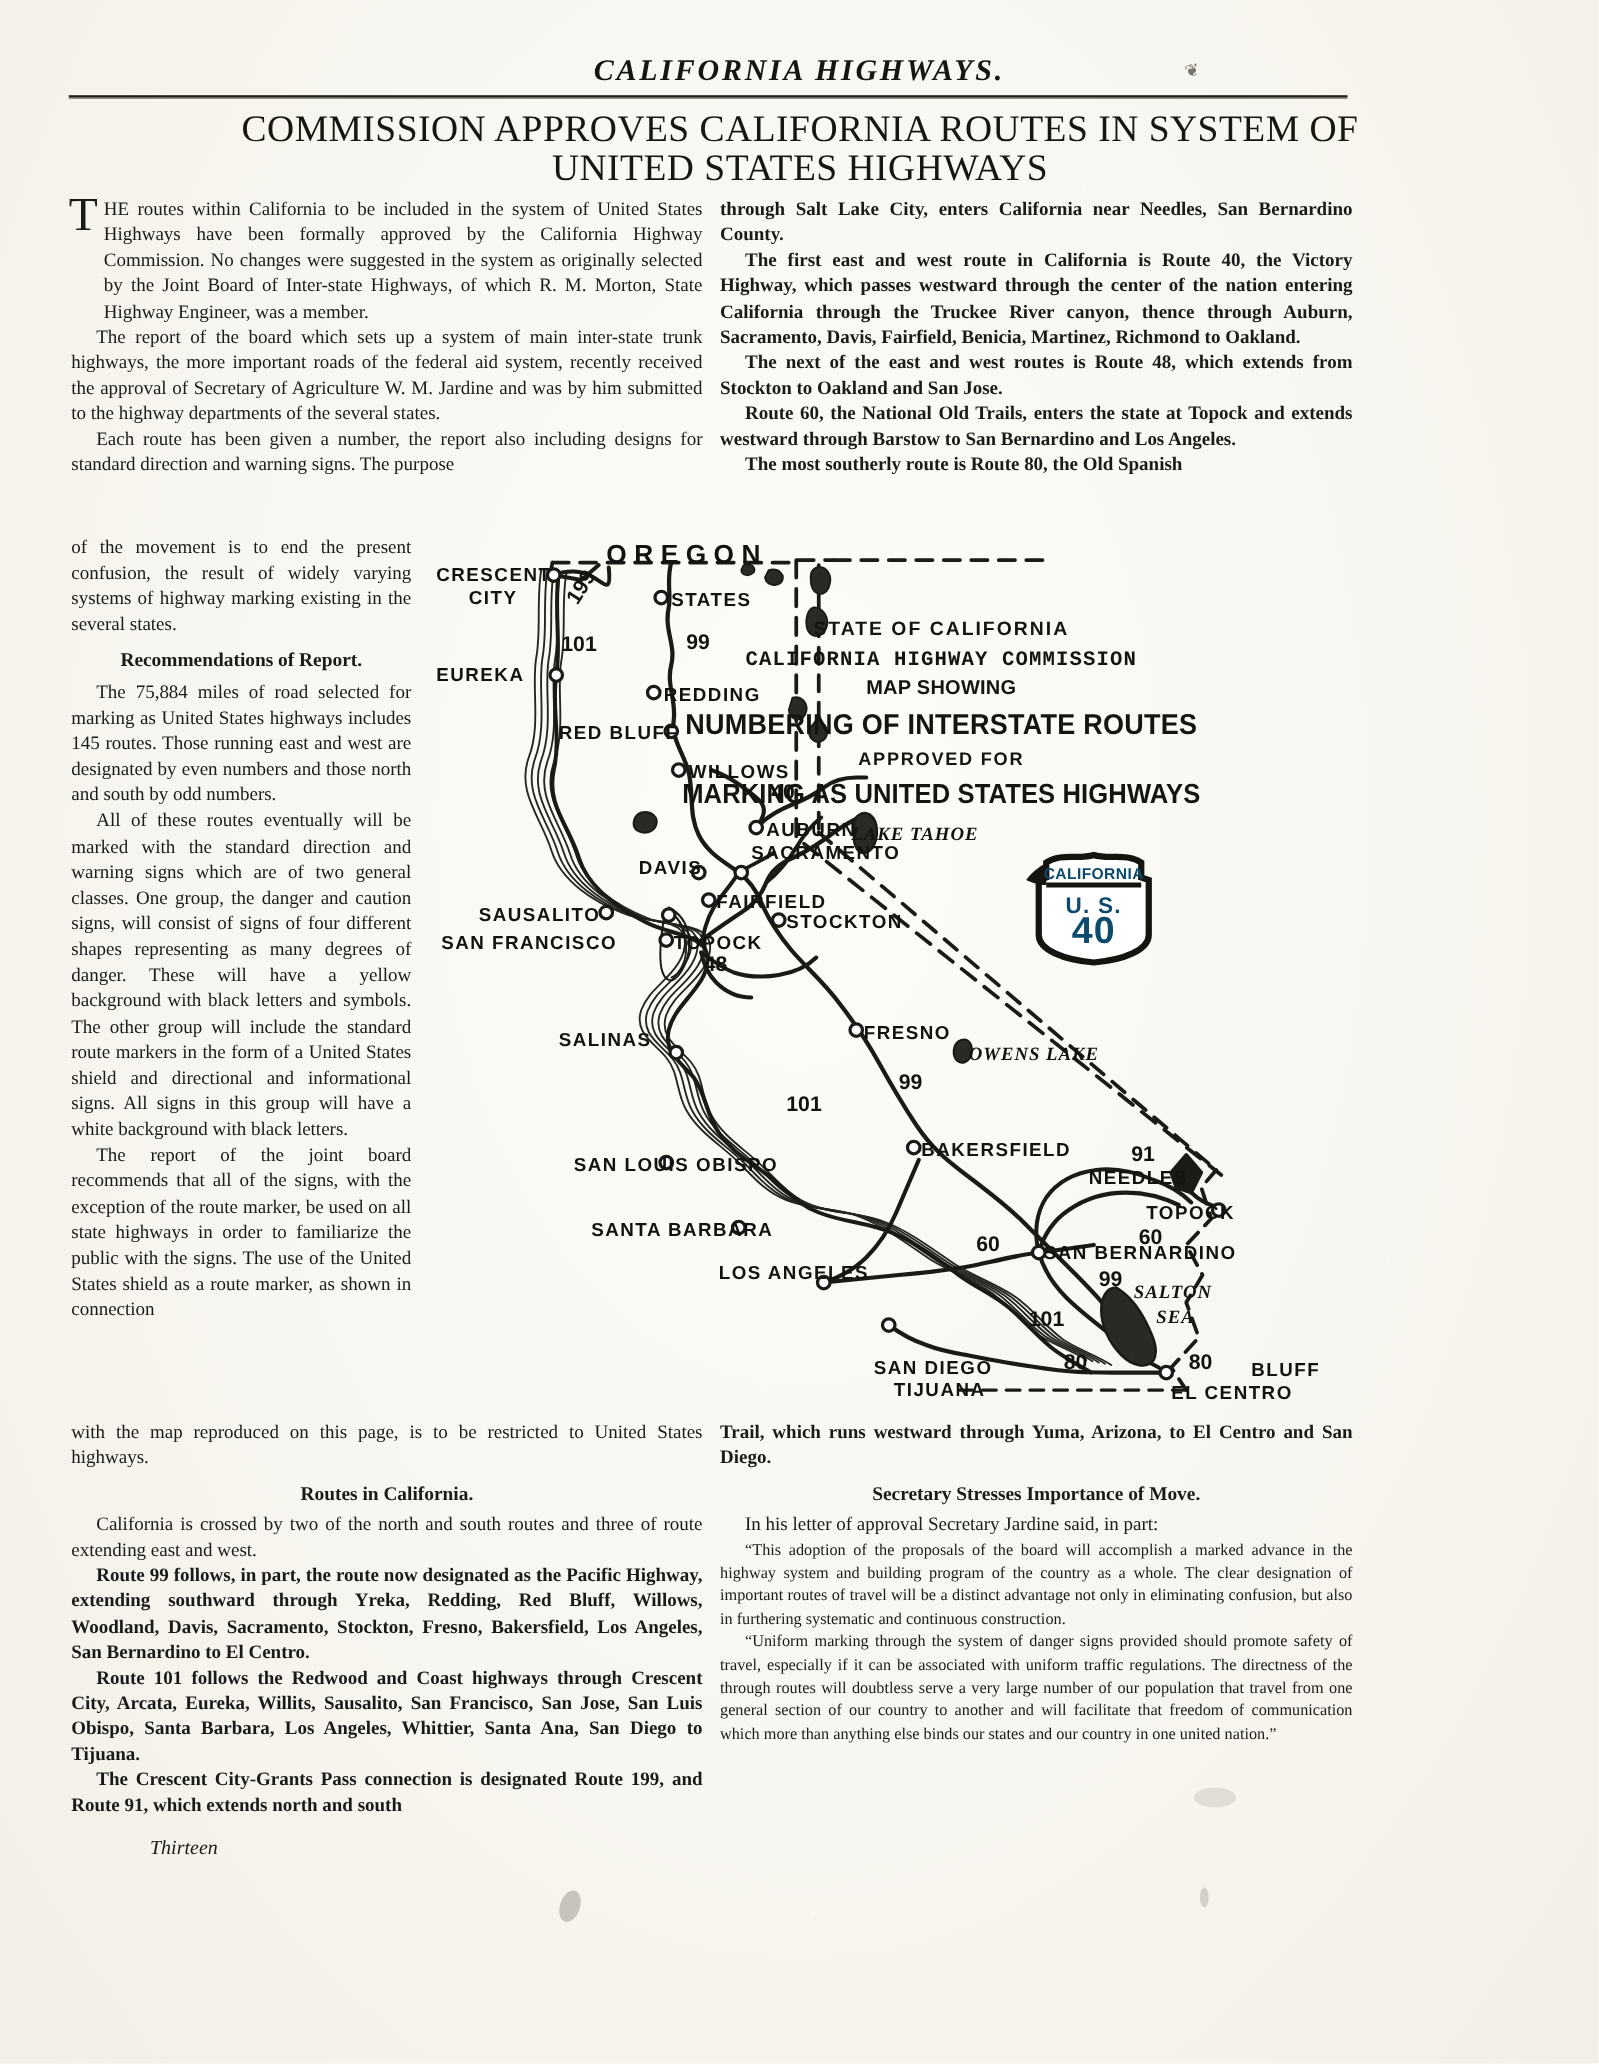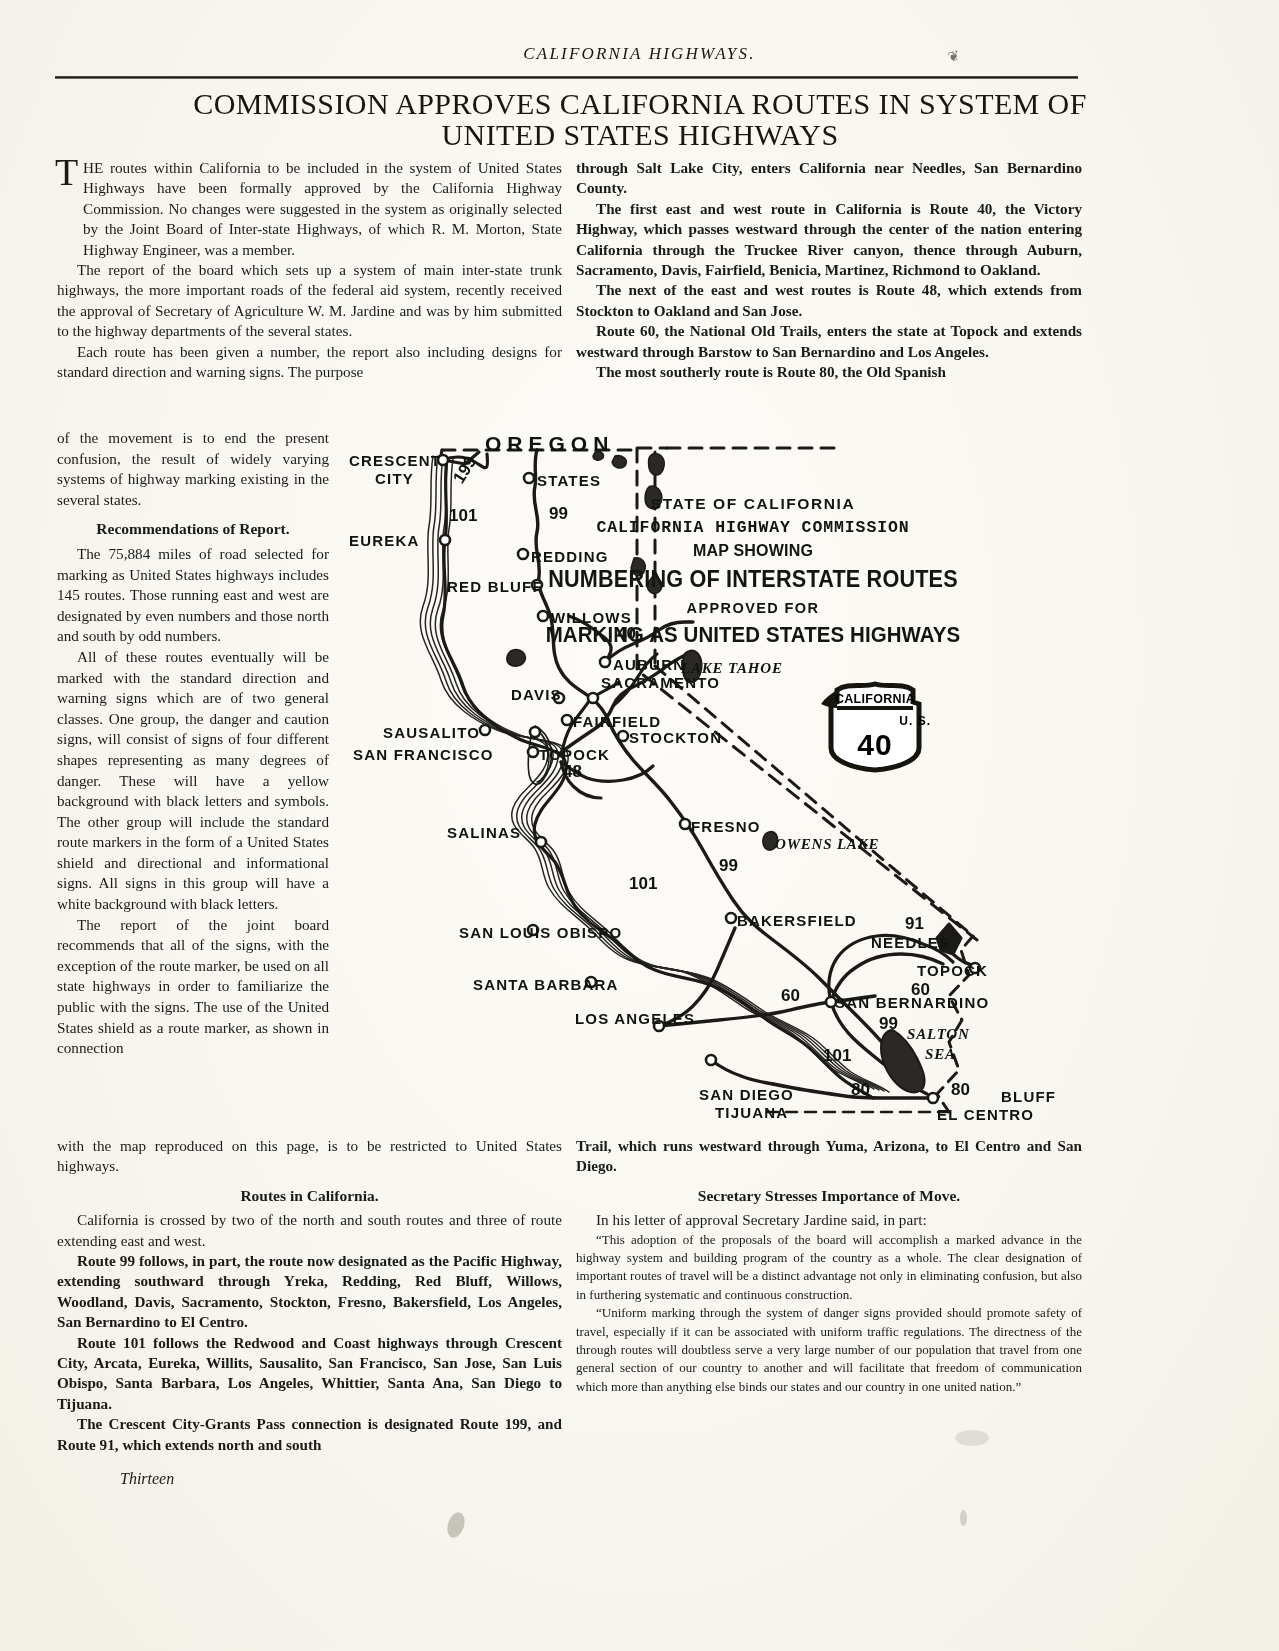"CALIFORNIA HIGHWAYS." .runhead { font-size: 17px -> 24px; font-weight: 400 -> 700 }
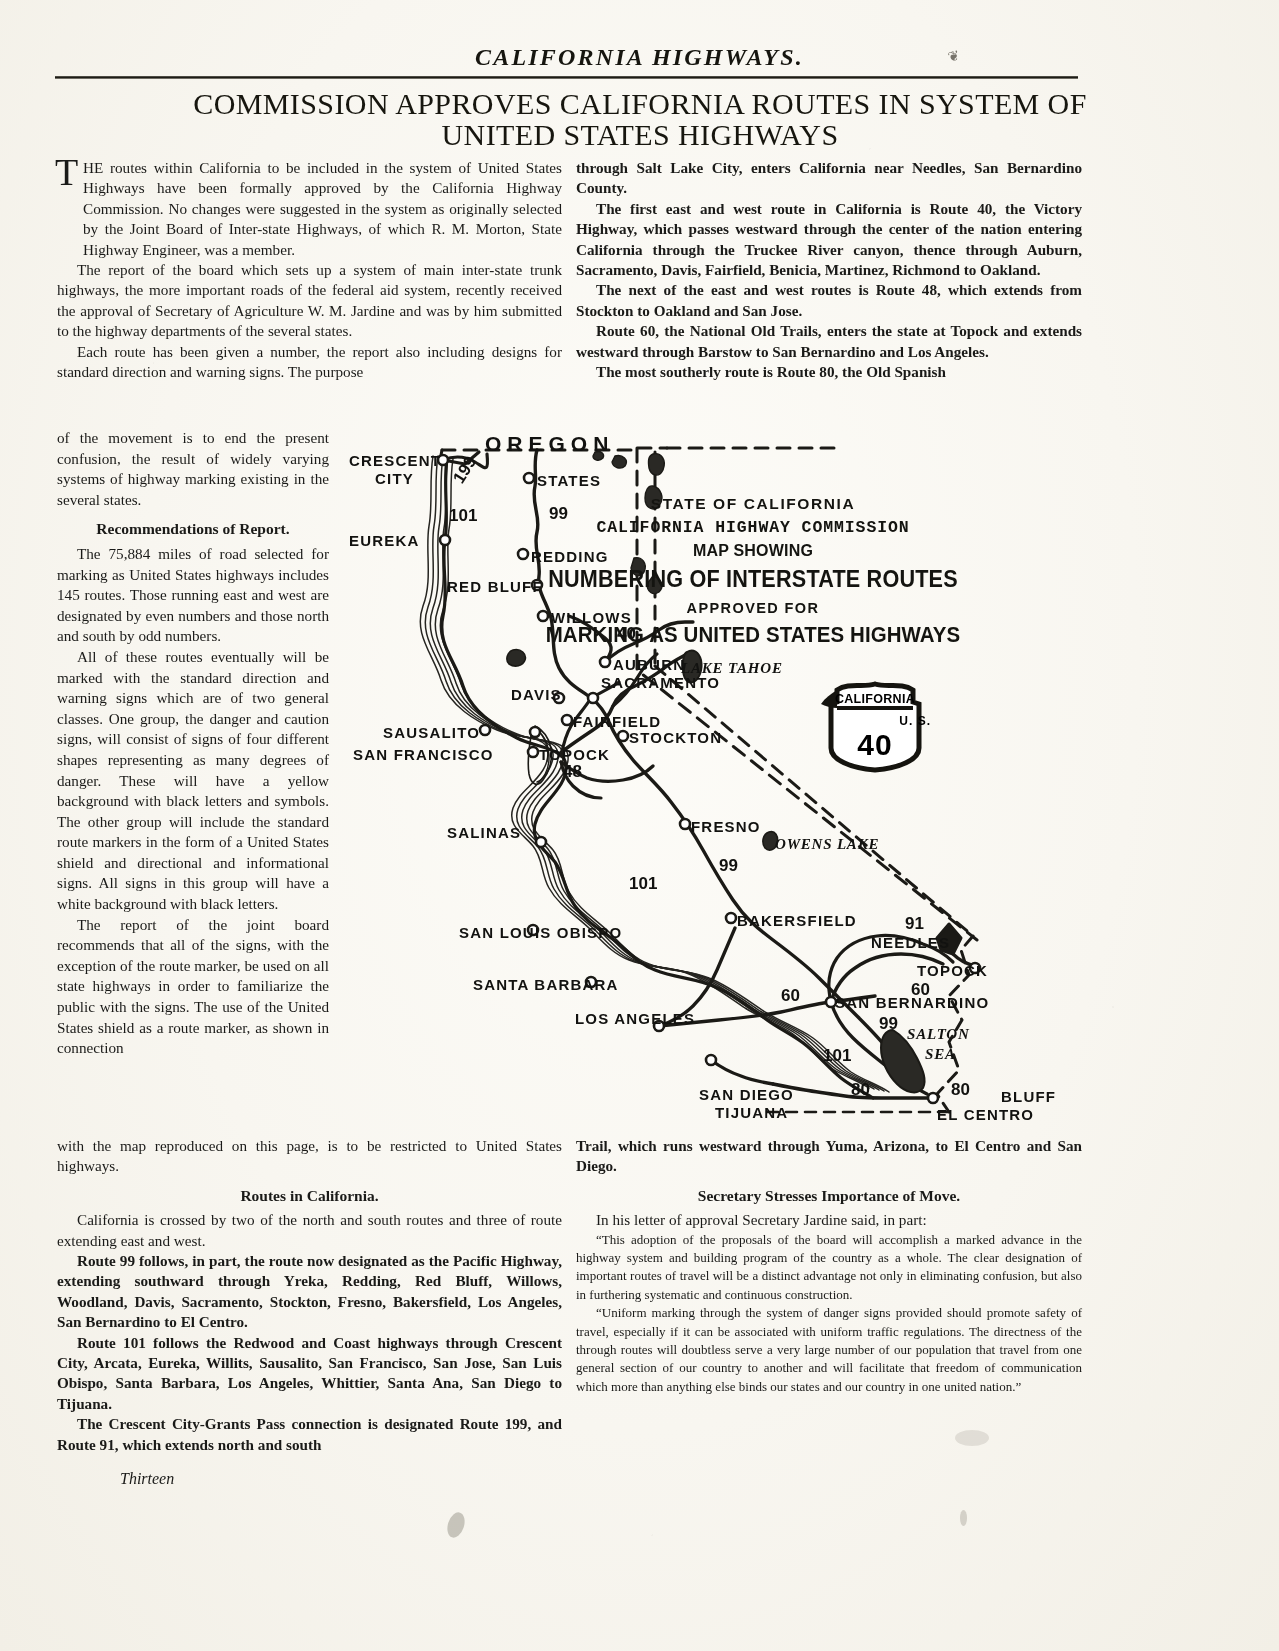"CALIFORNIA" .shield-txt { color: #000000 -> #0c4a6e }
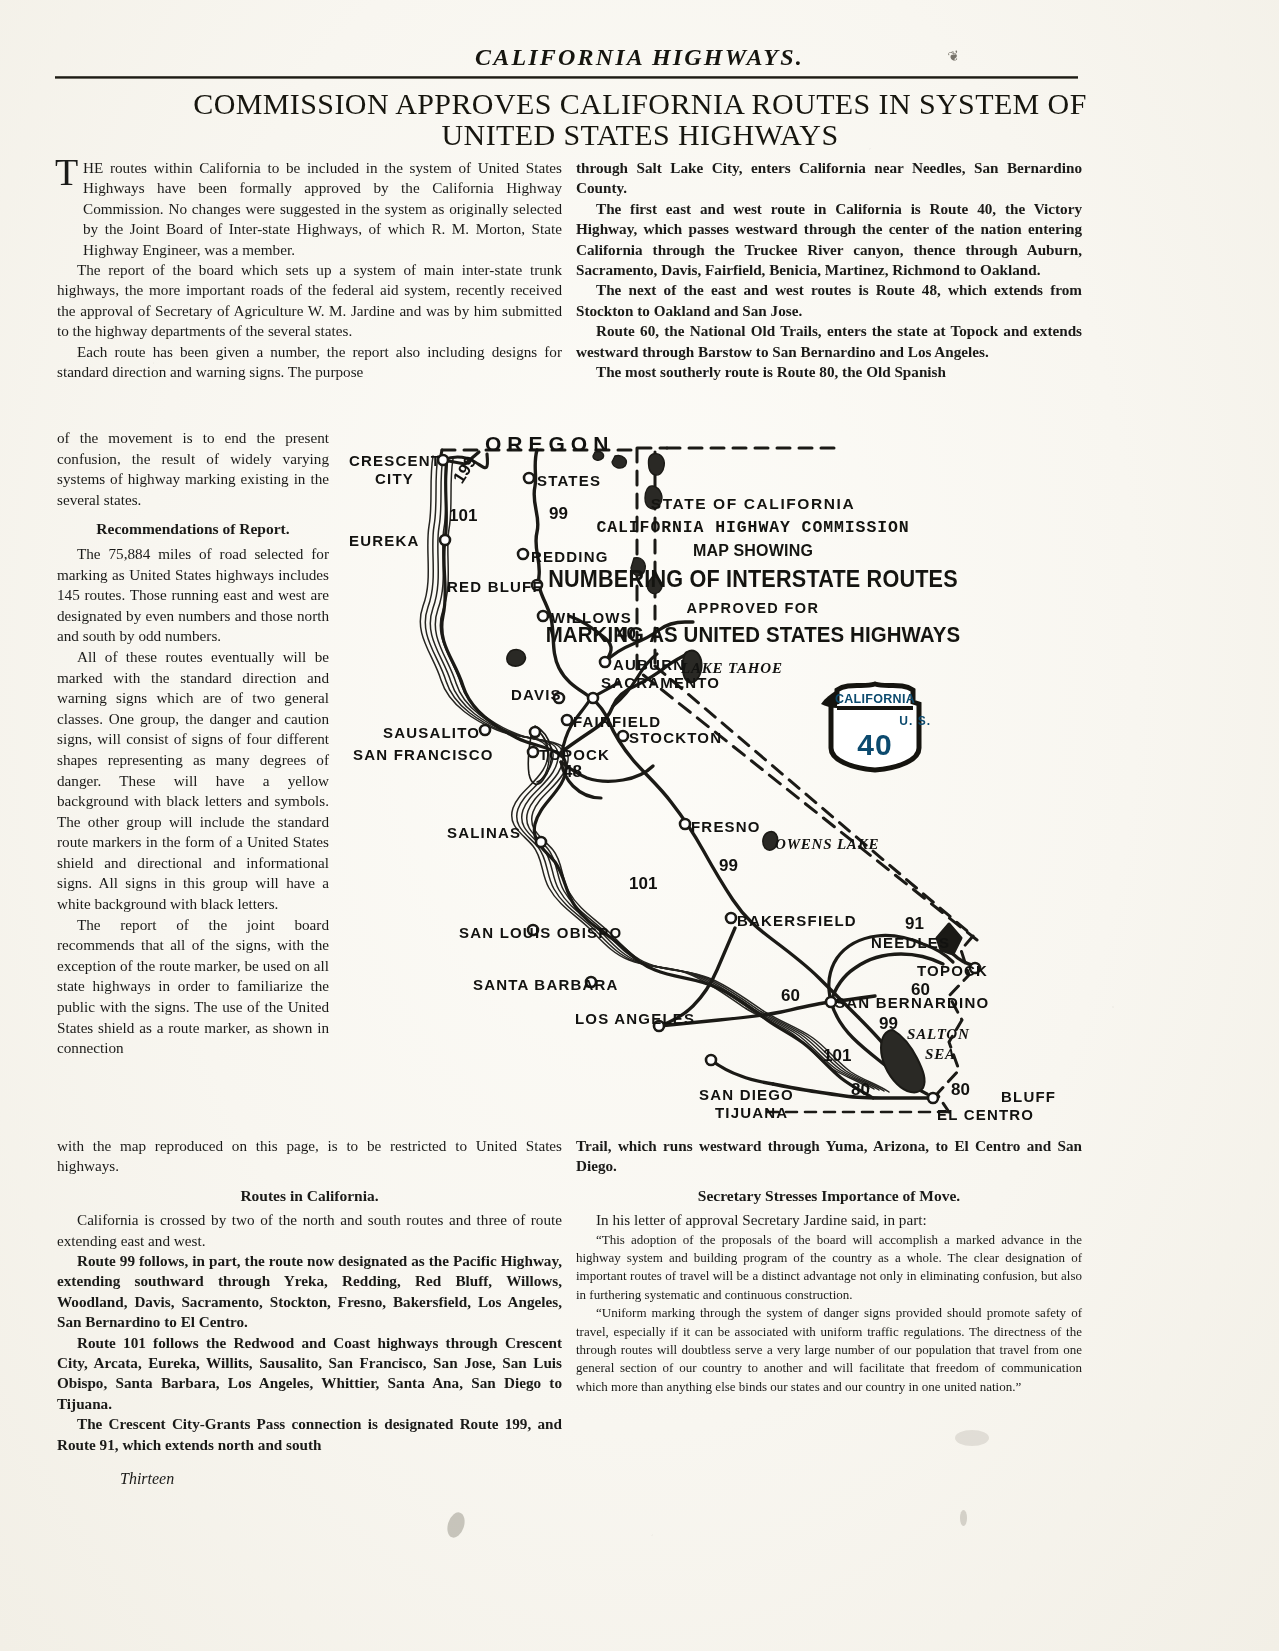"U. S." .sh-us { font-size: 12px -> 18px; text-align: right -> none }
